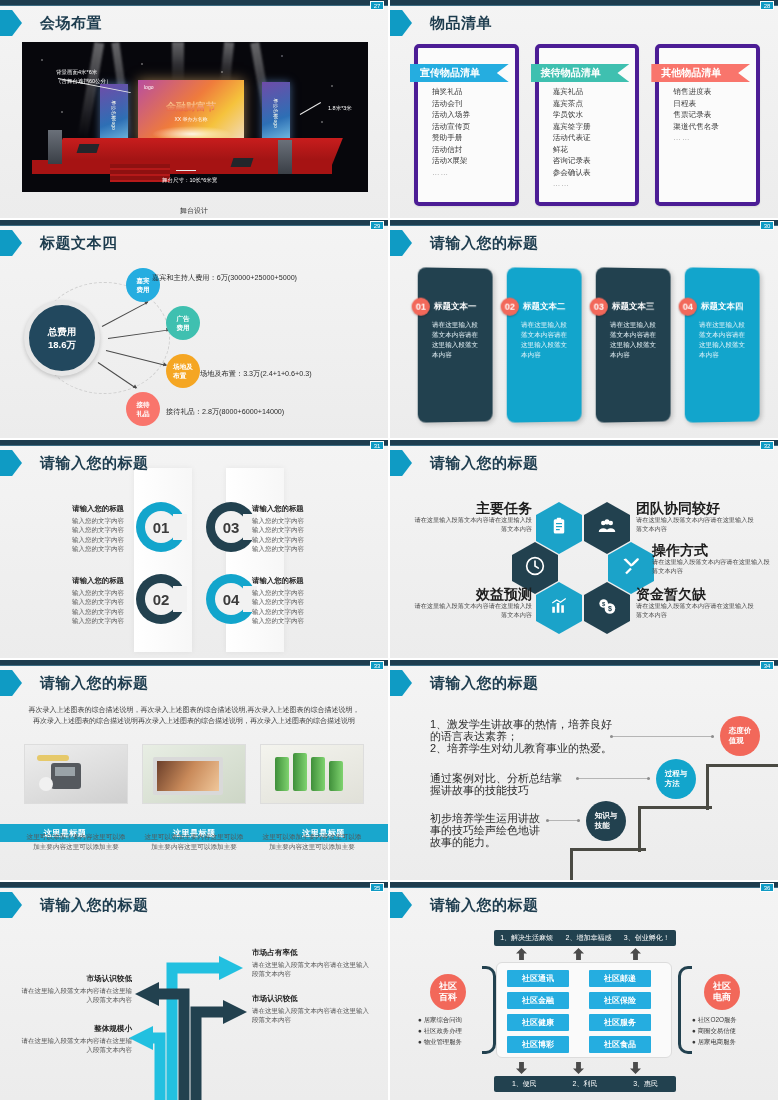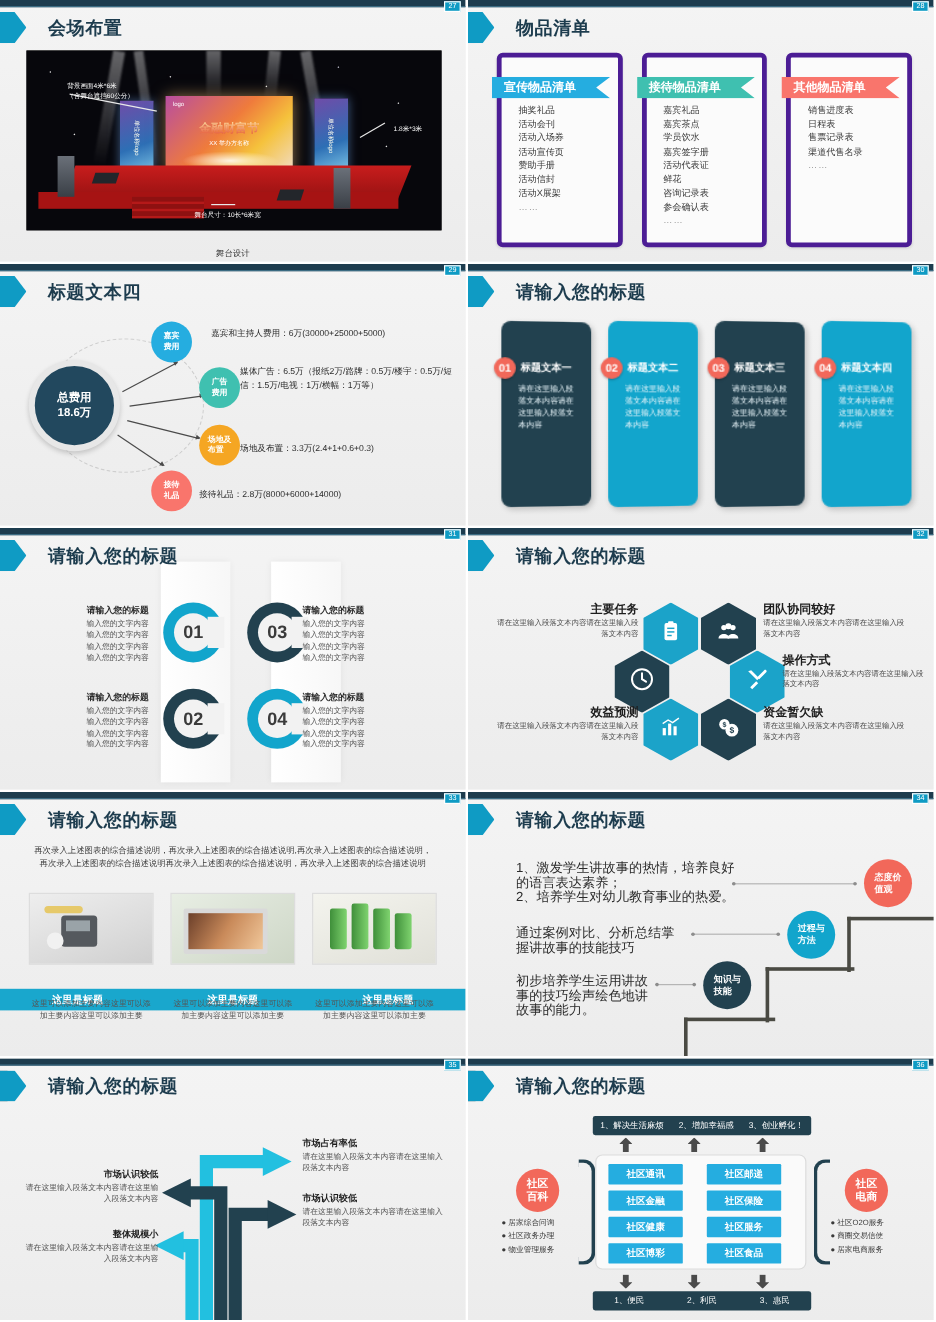"嘉宾和主持人费用：6万(30000+25000+5000)" div.btext { left: 176px -> 152px }
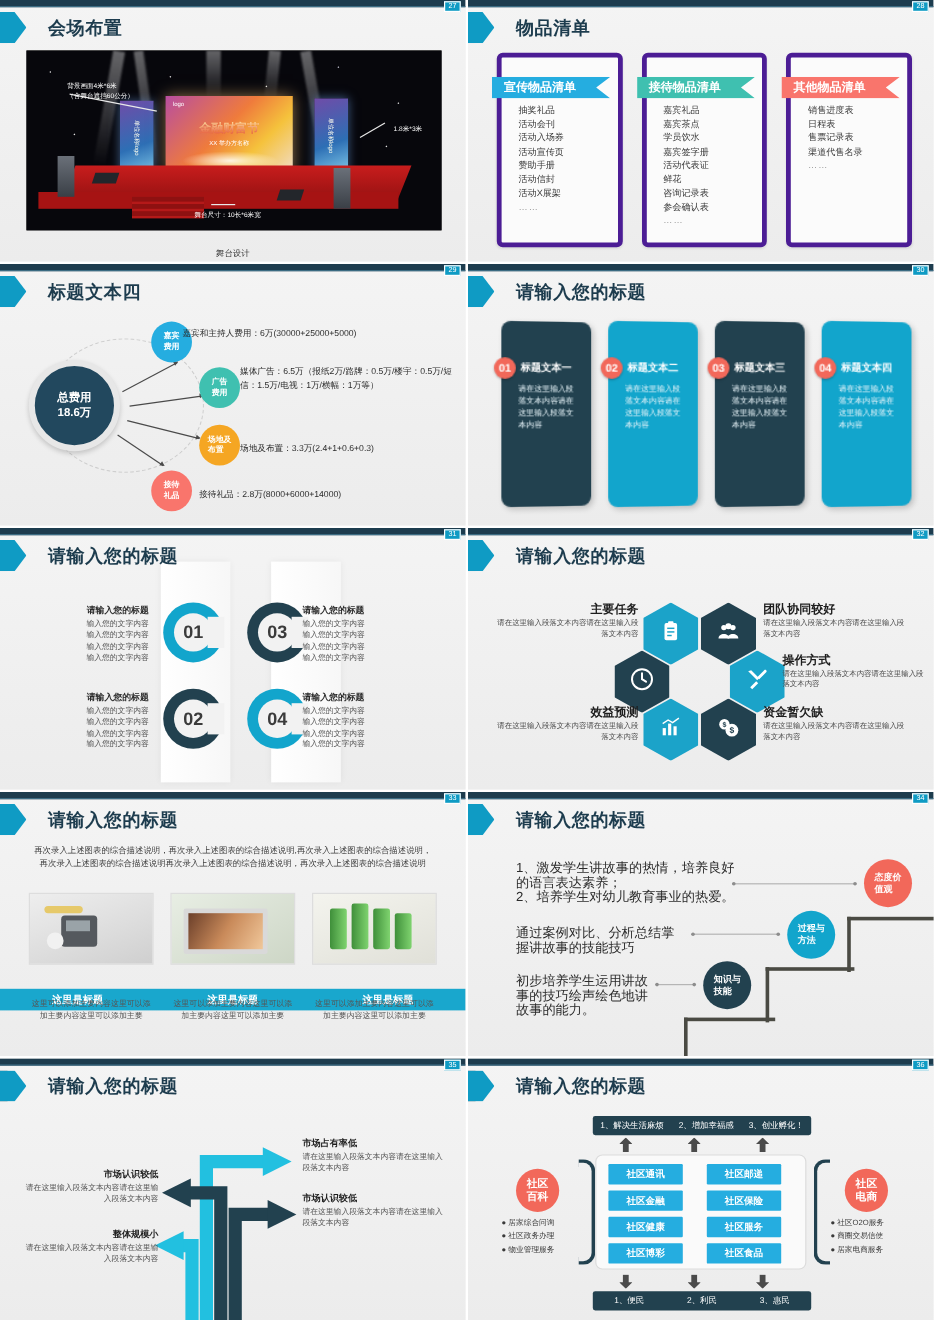"媒体广告：6.5万（报纸2万/路牌：0.5万/楼宇：0.5万/短信：1.5万/电" div.btext { html: <div>媒体广告：6.5万（报纸2万/路牌：0.5万/楼宇：0.5万/短信：1.5万/电视：1万/横幅：1万等）</div> -> none }
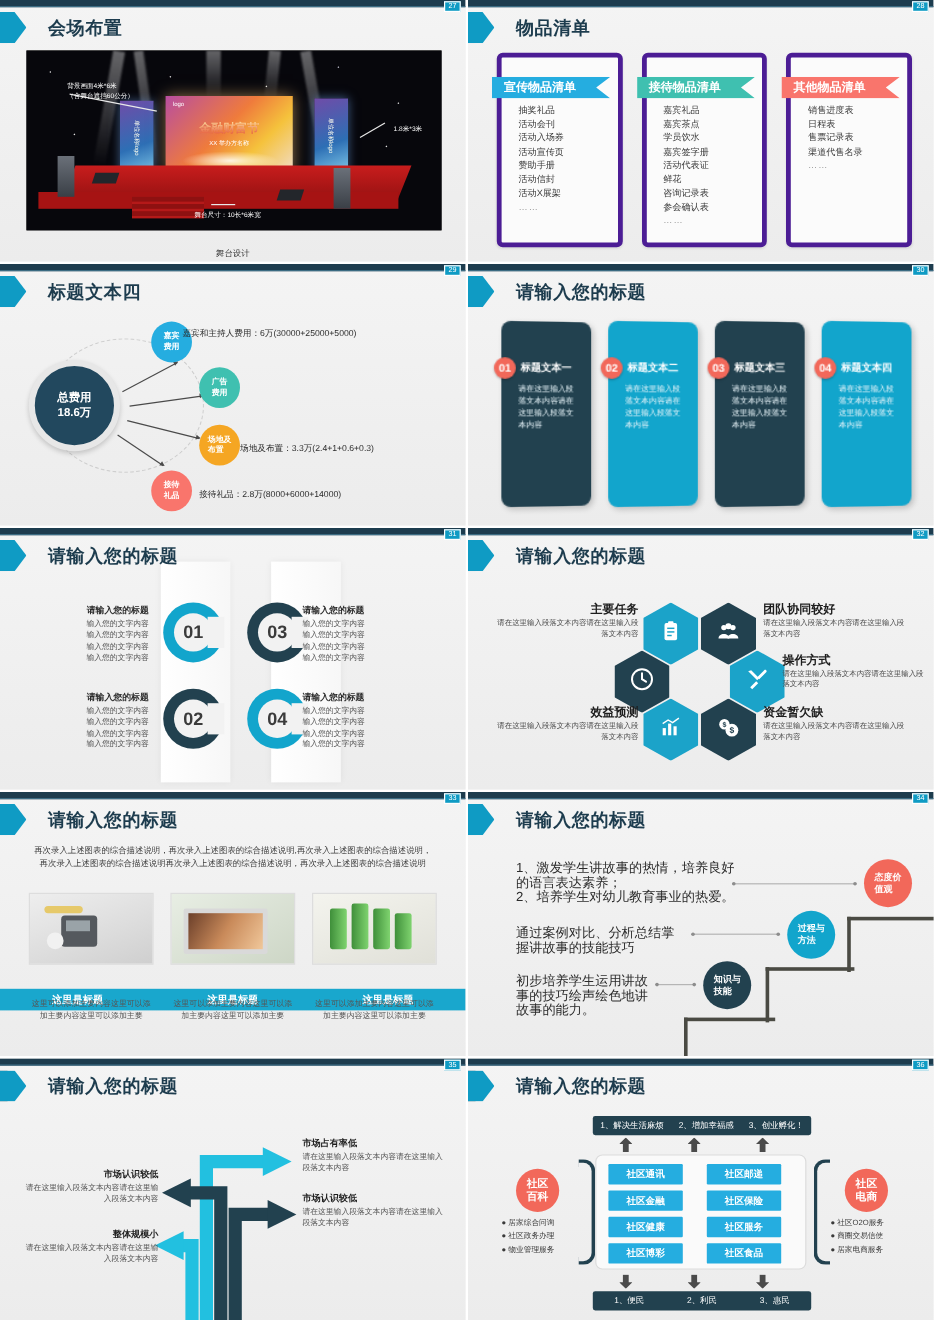"主要任务" .hextxt h4 { font-size: 10px -> 14px }
